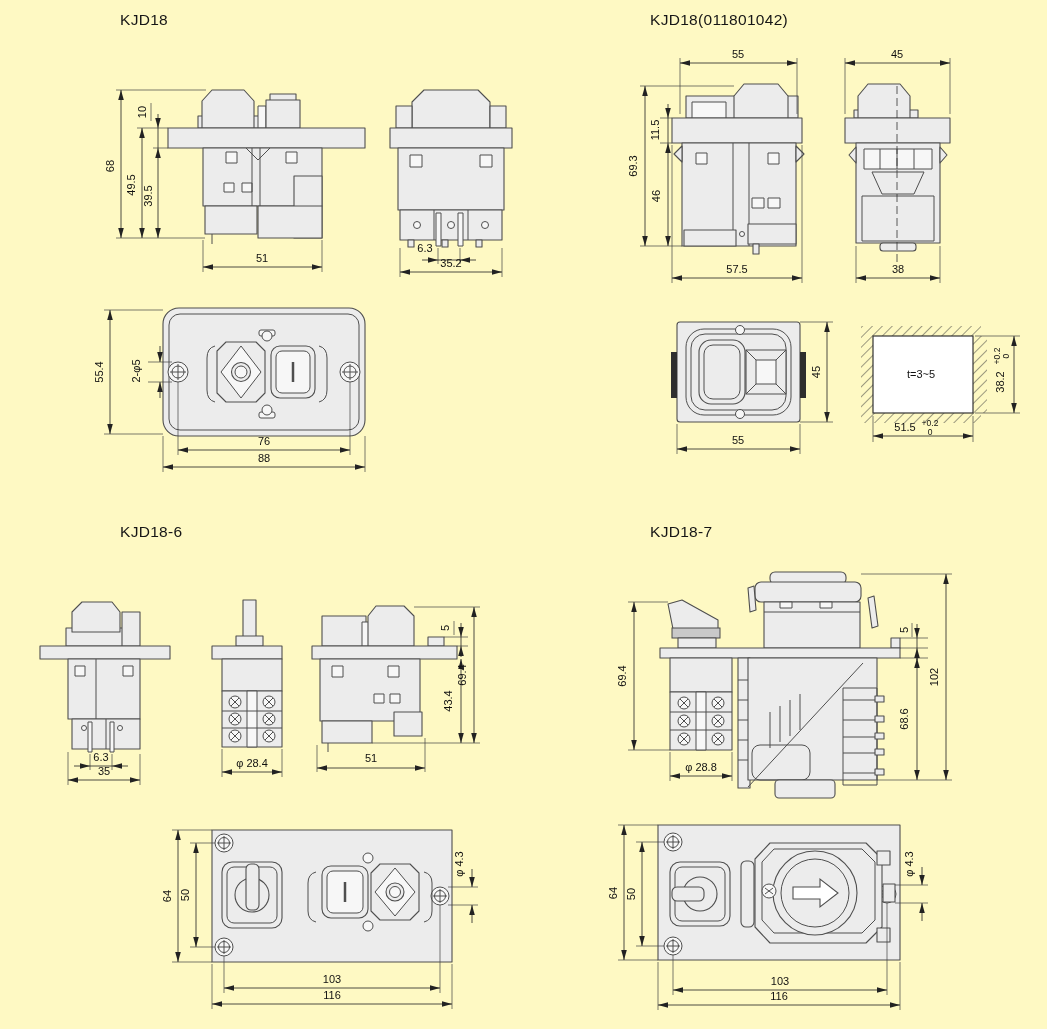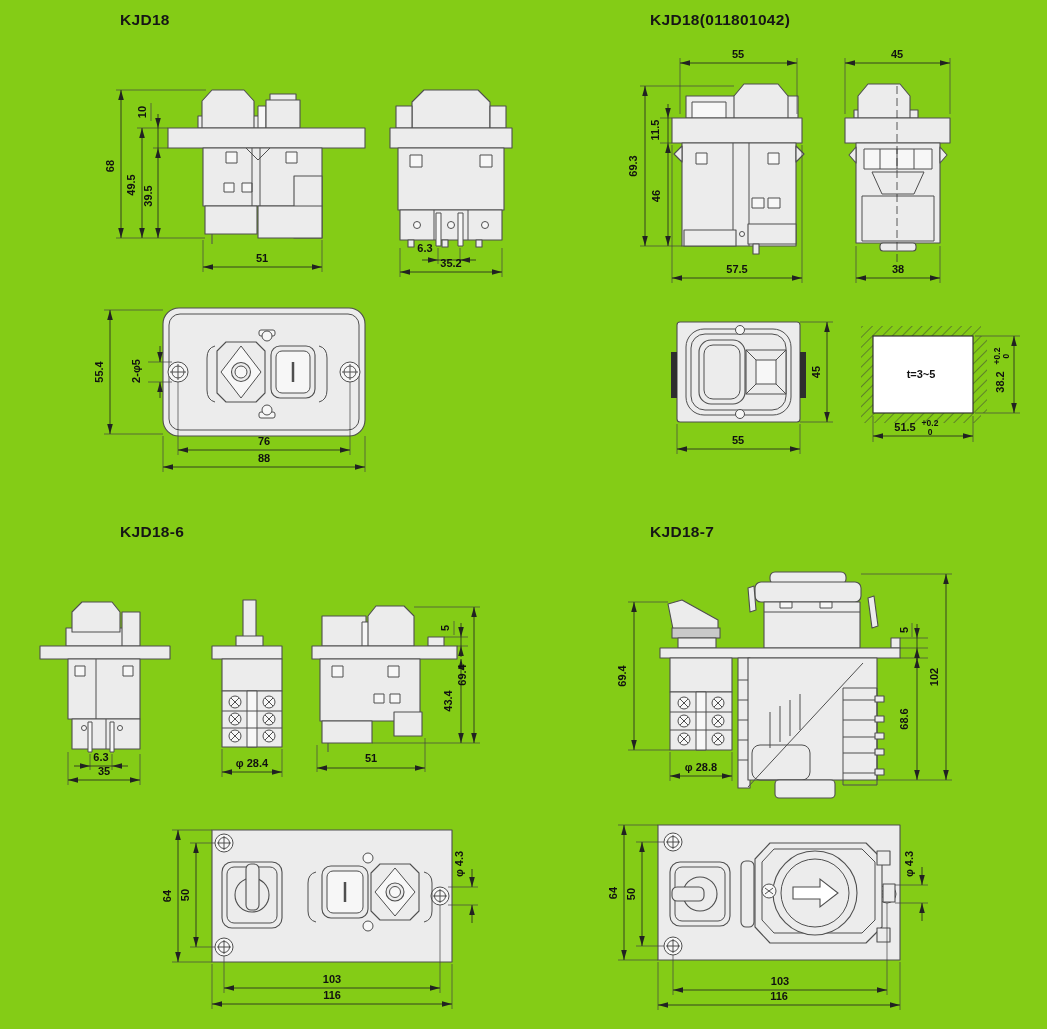"KJD18" .stage { background: #84cc16 -> #fef9c3; font-weight: bold -> none }
